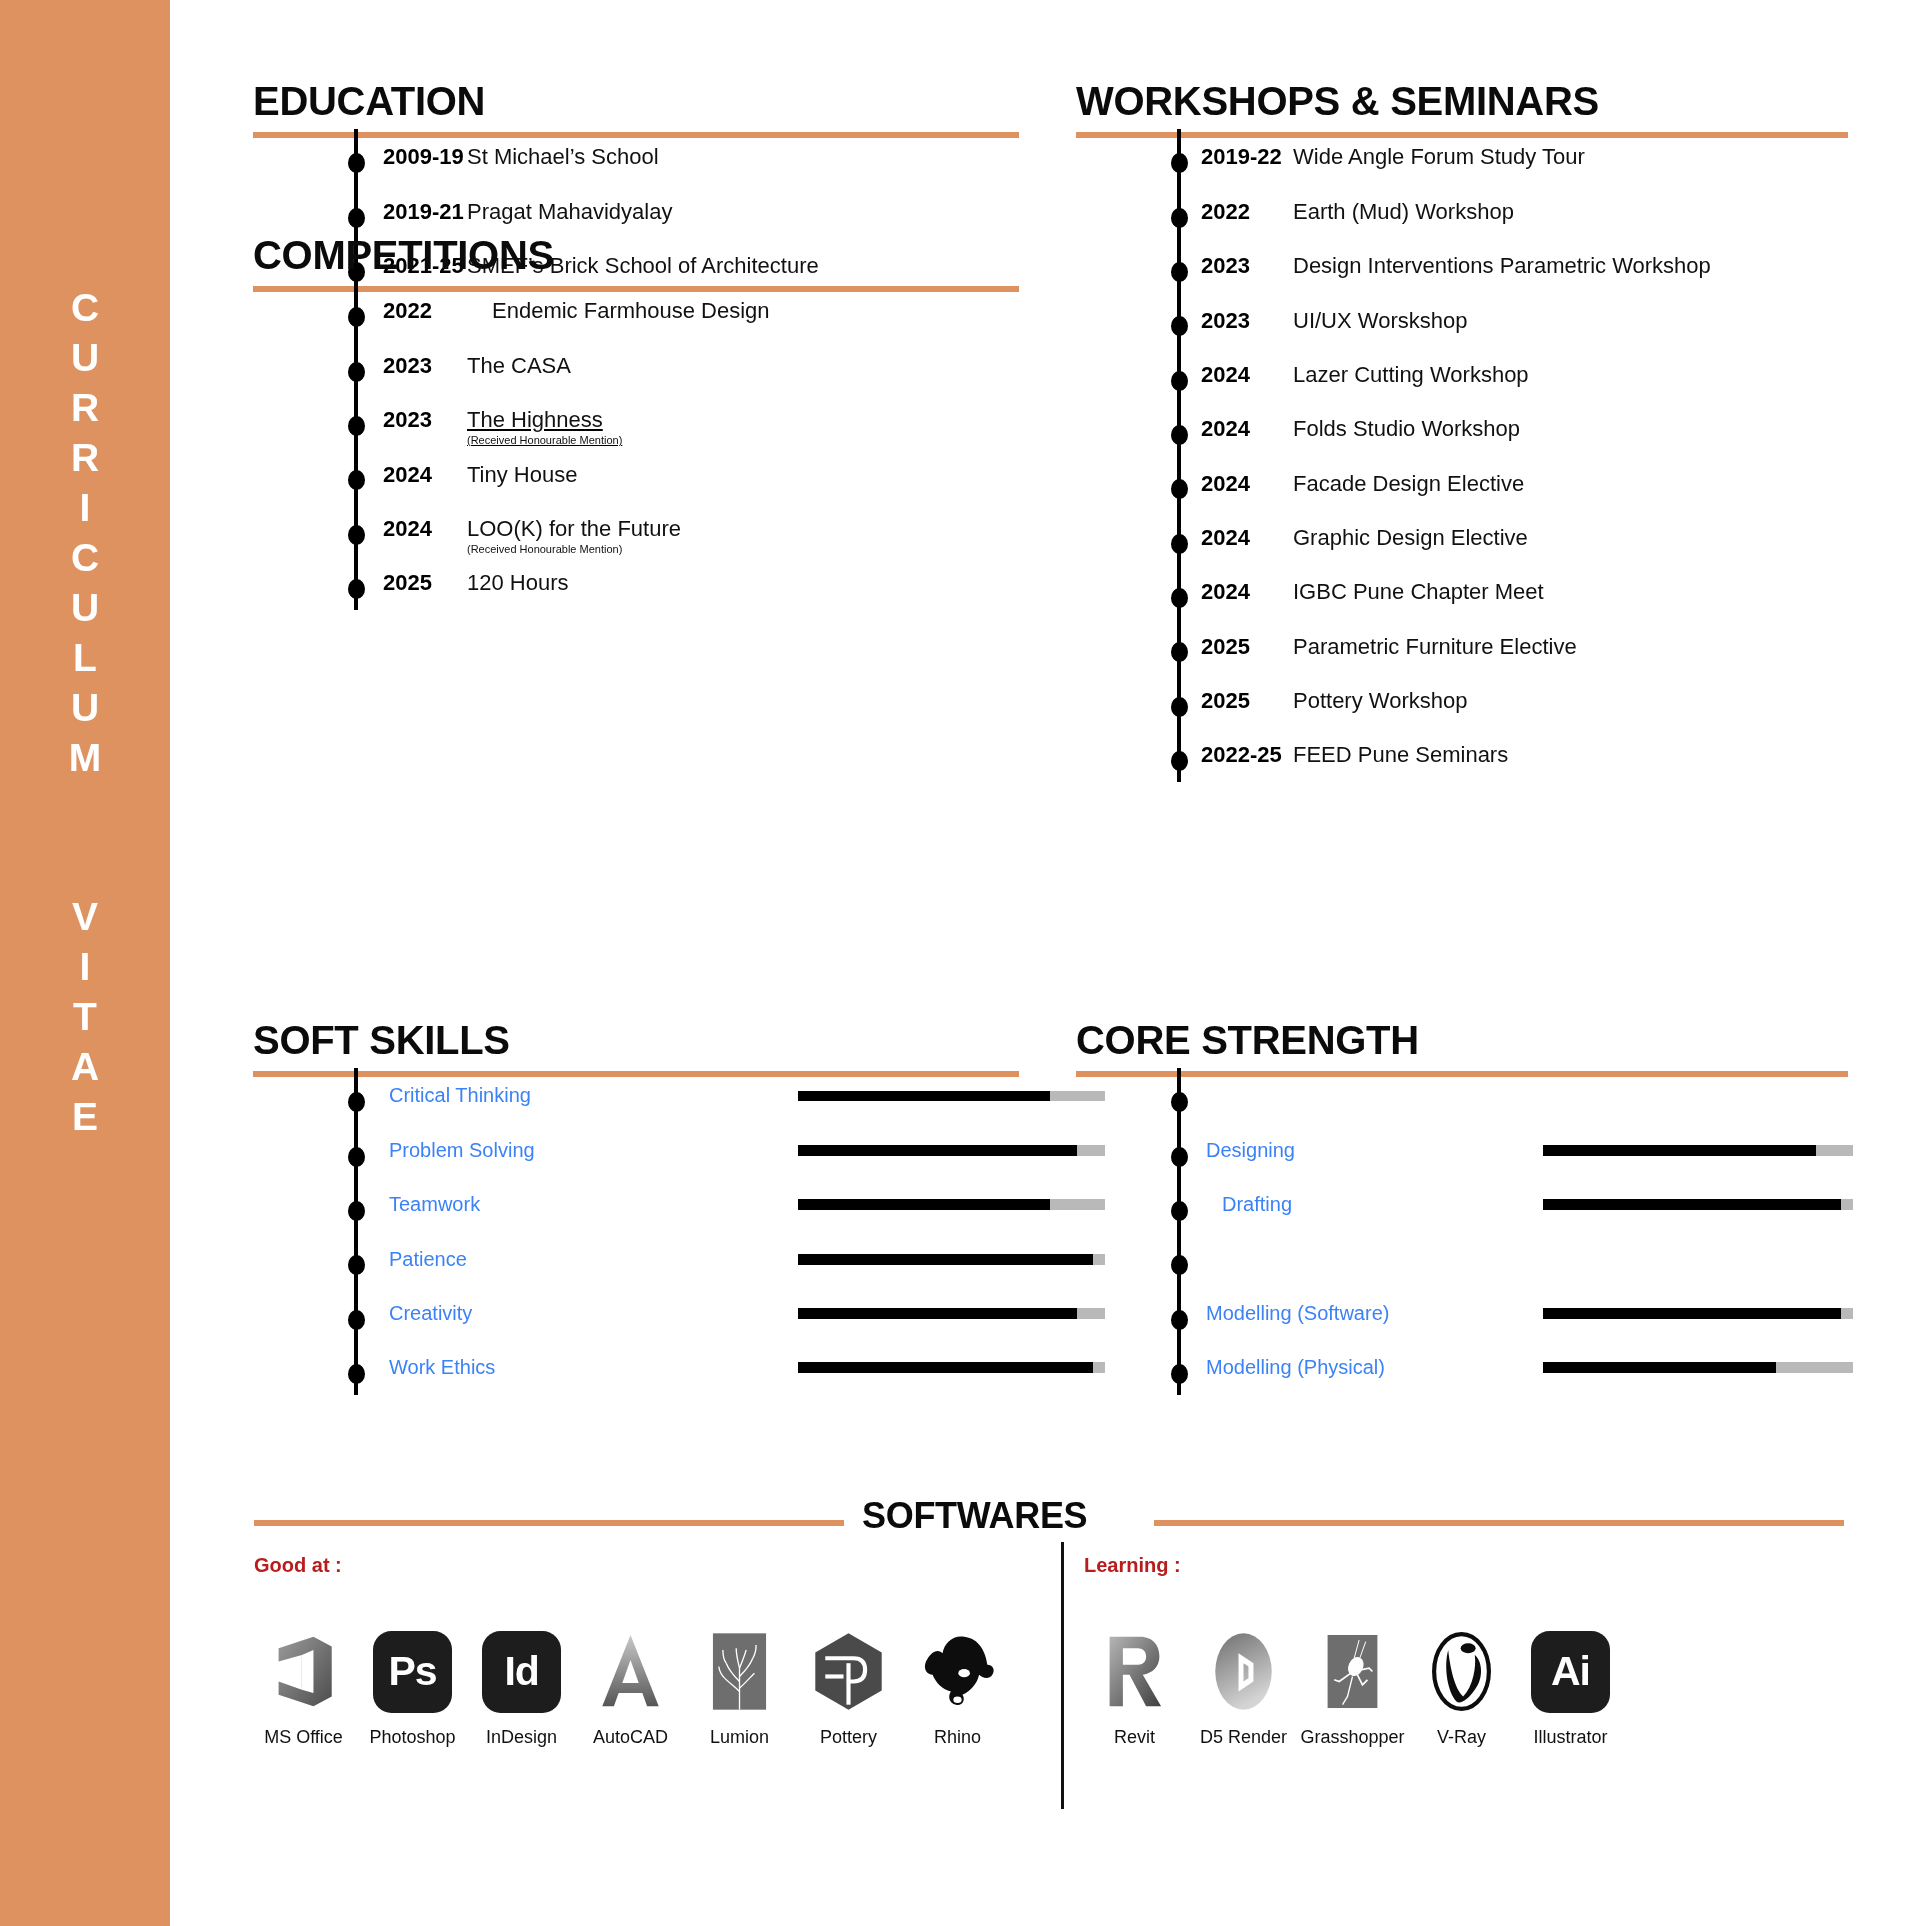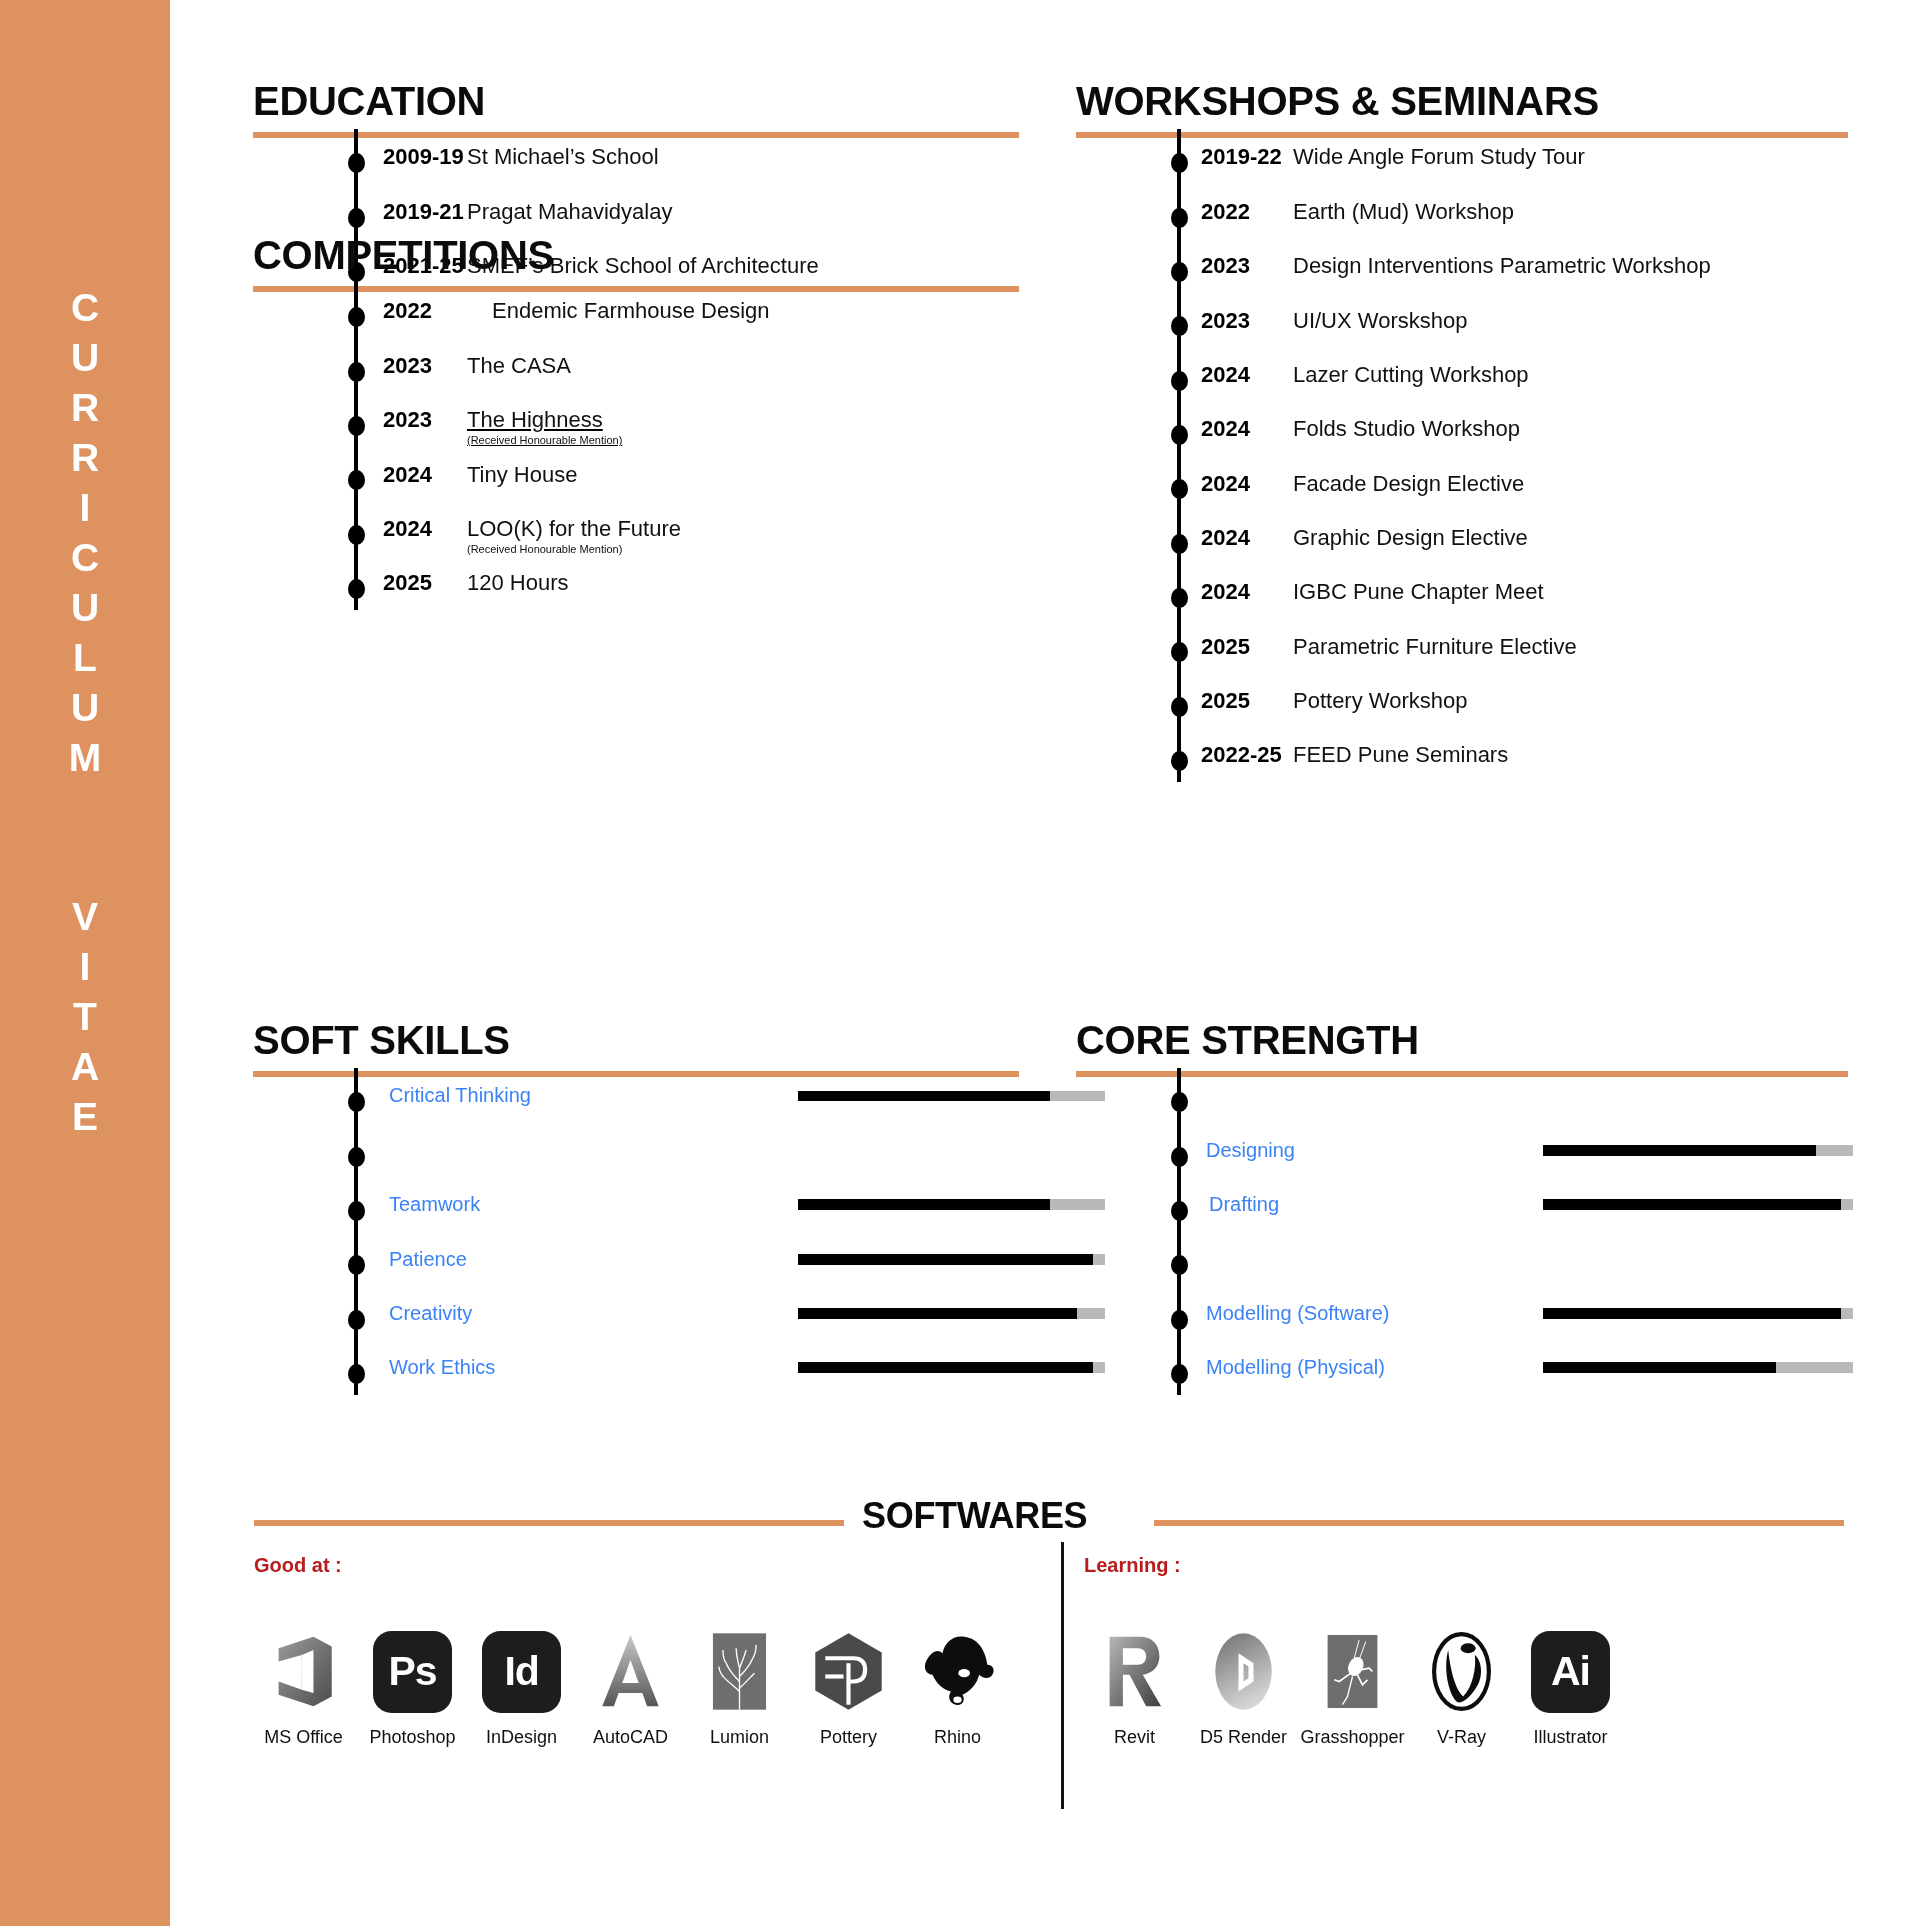"Problem Solving" div.skill-row { html: none -> <div> <div>Problem Solving</div> <div> <div></div> </div> </div> }
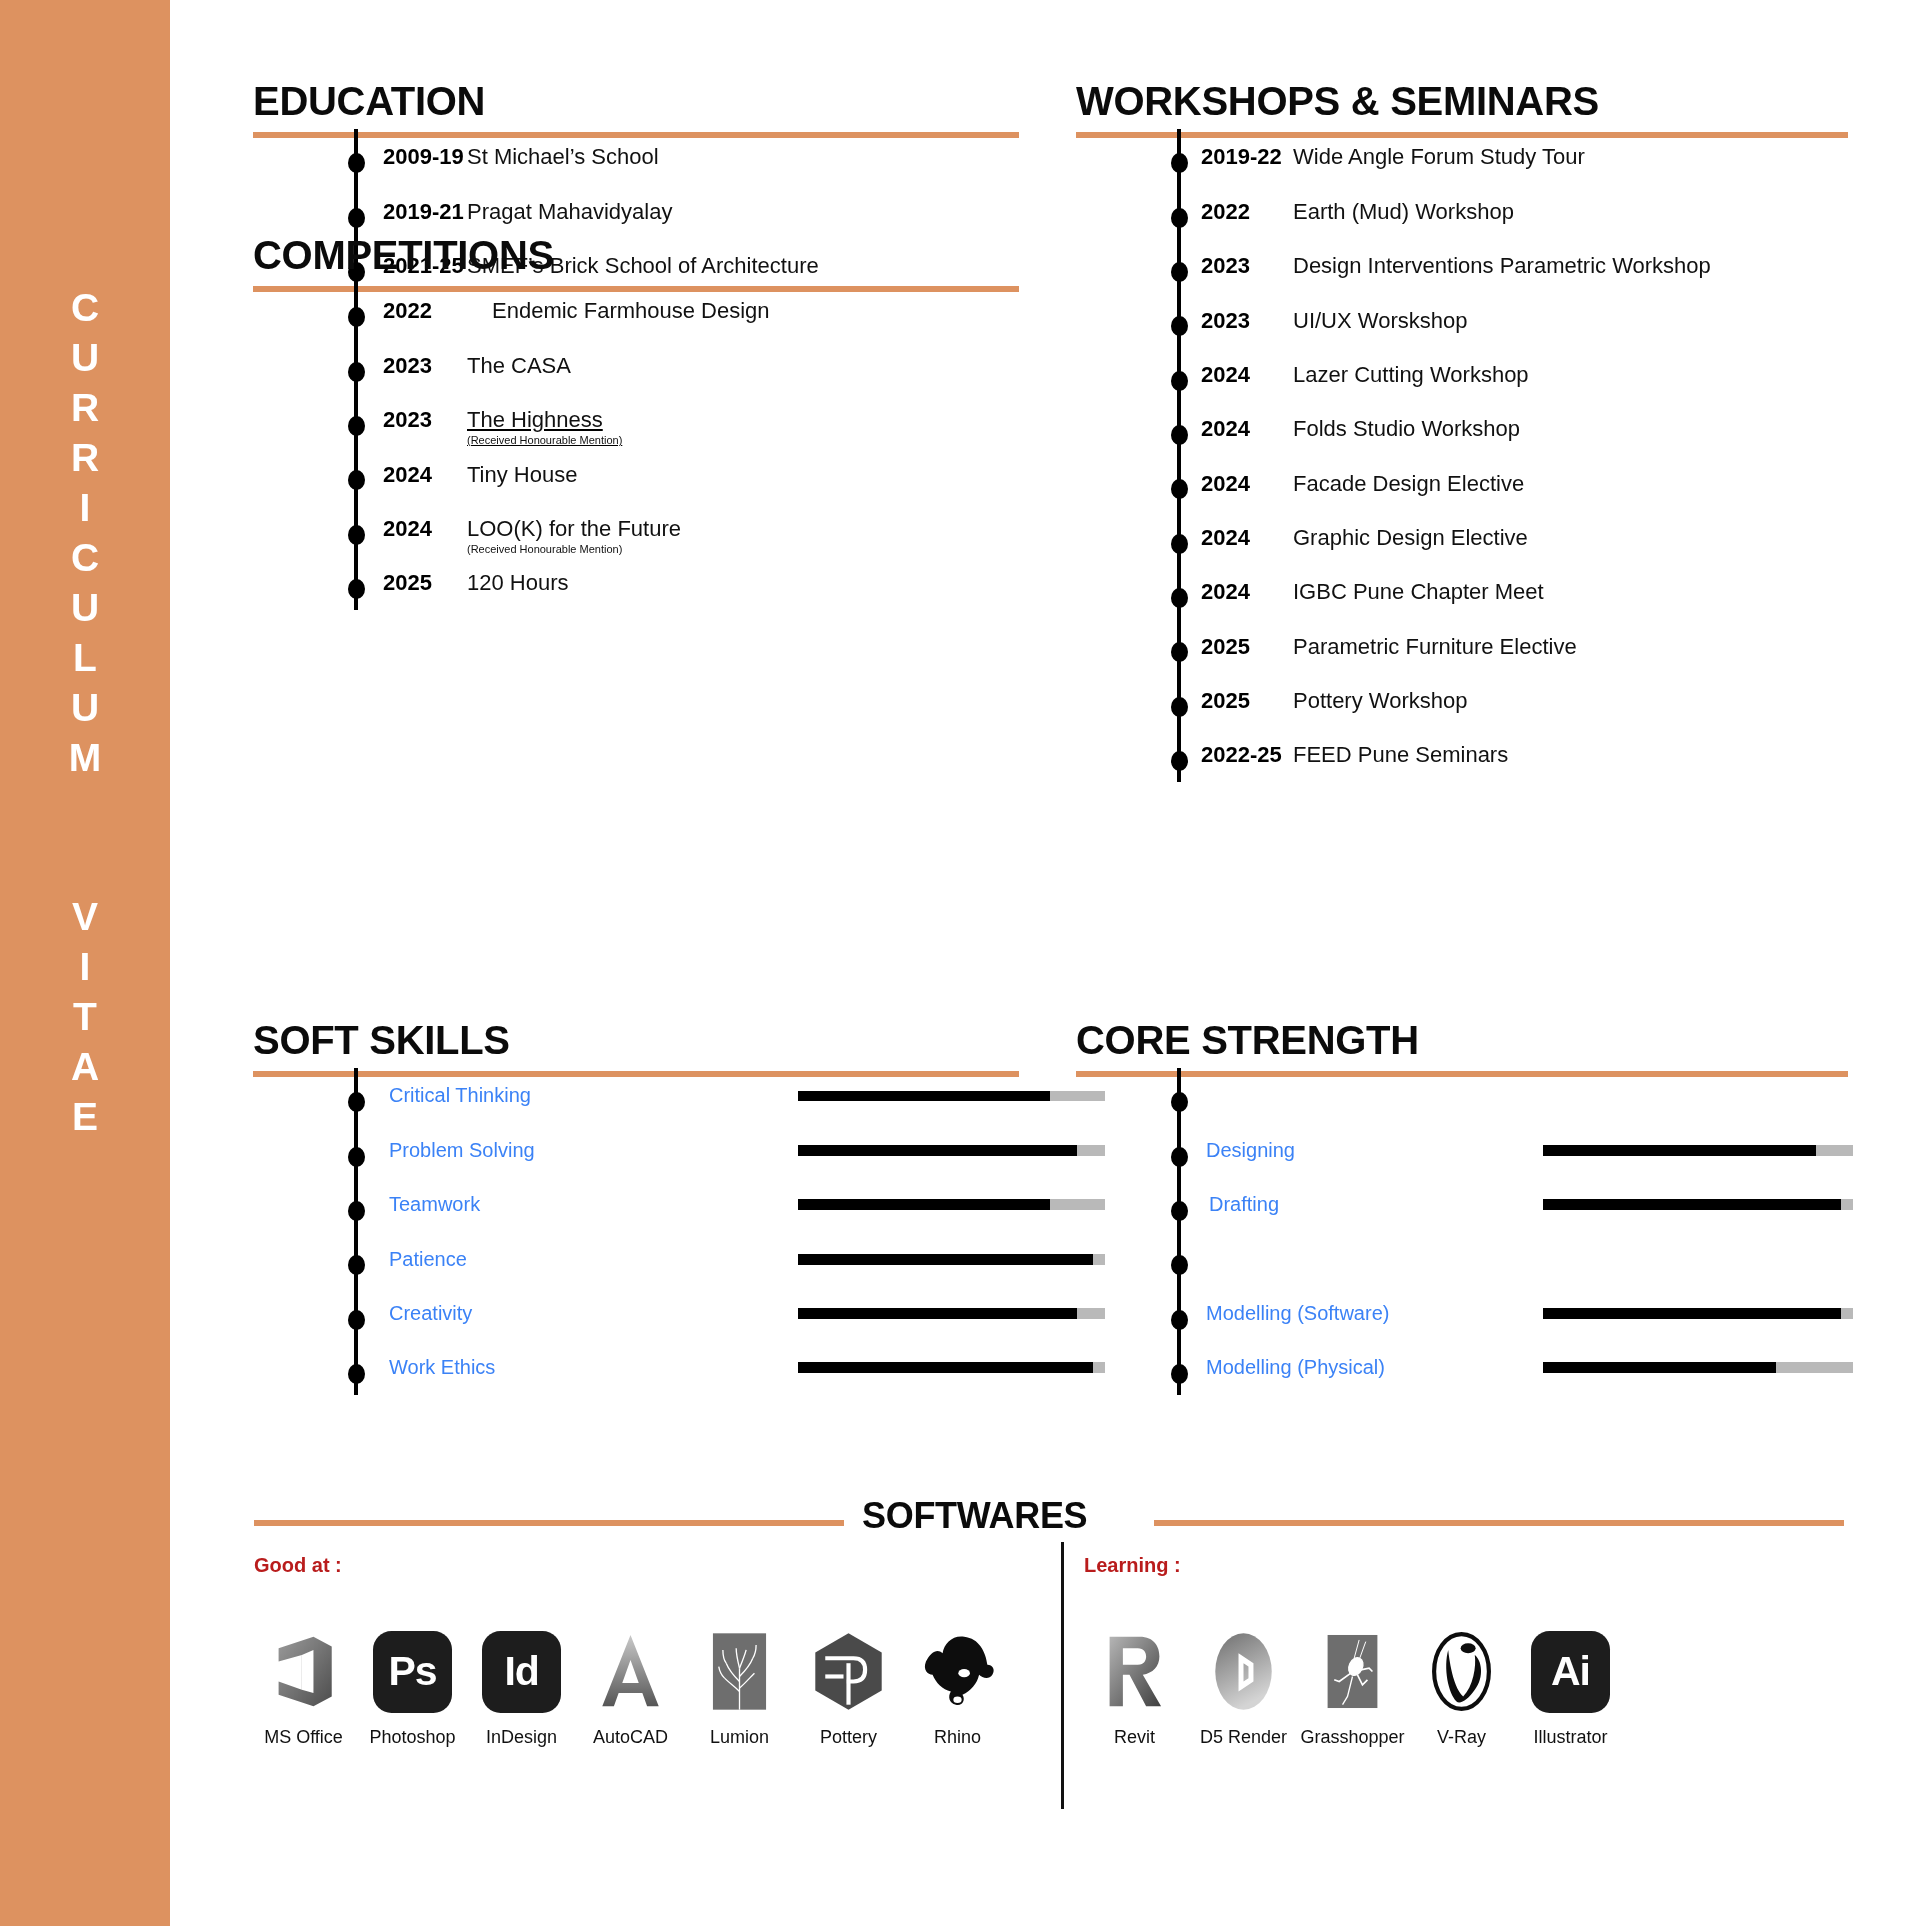"Drafting" div.skill-name { left: 133px -> 146px }
